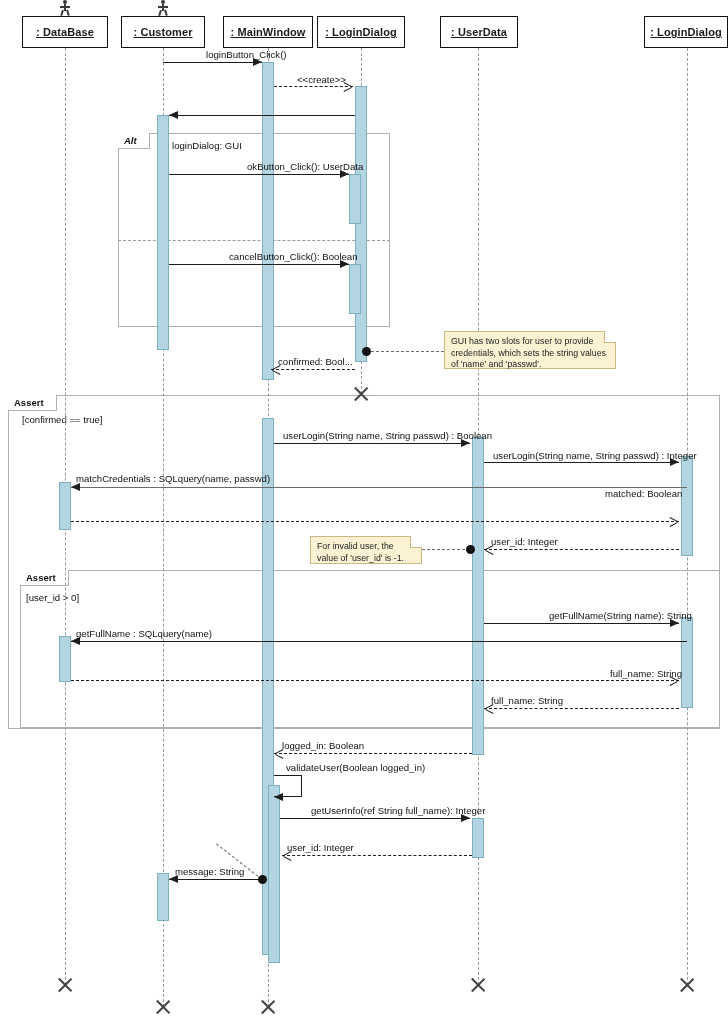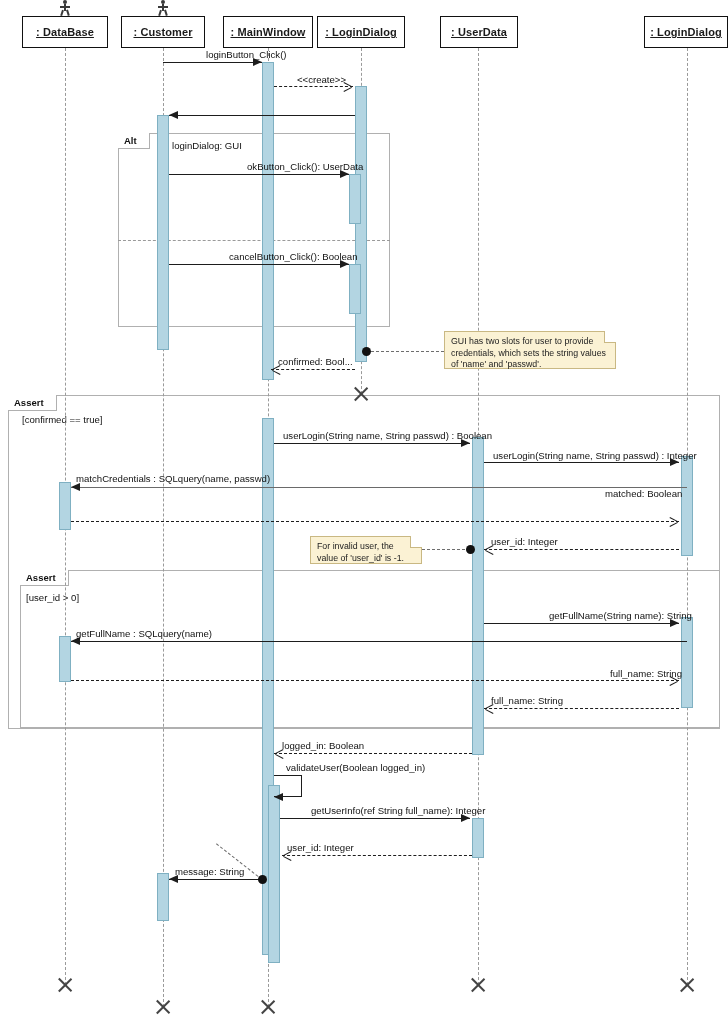"Alt" .frame-tab.alt { font-style: none -> italic }
